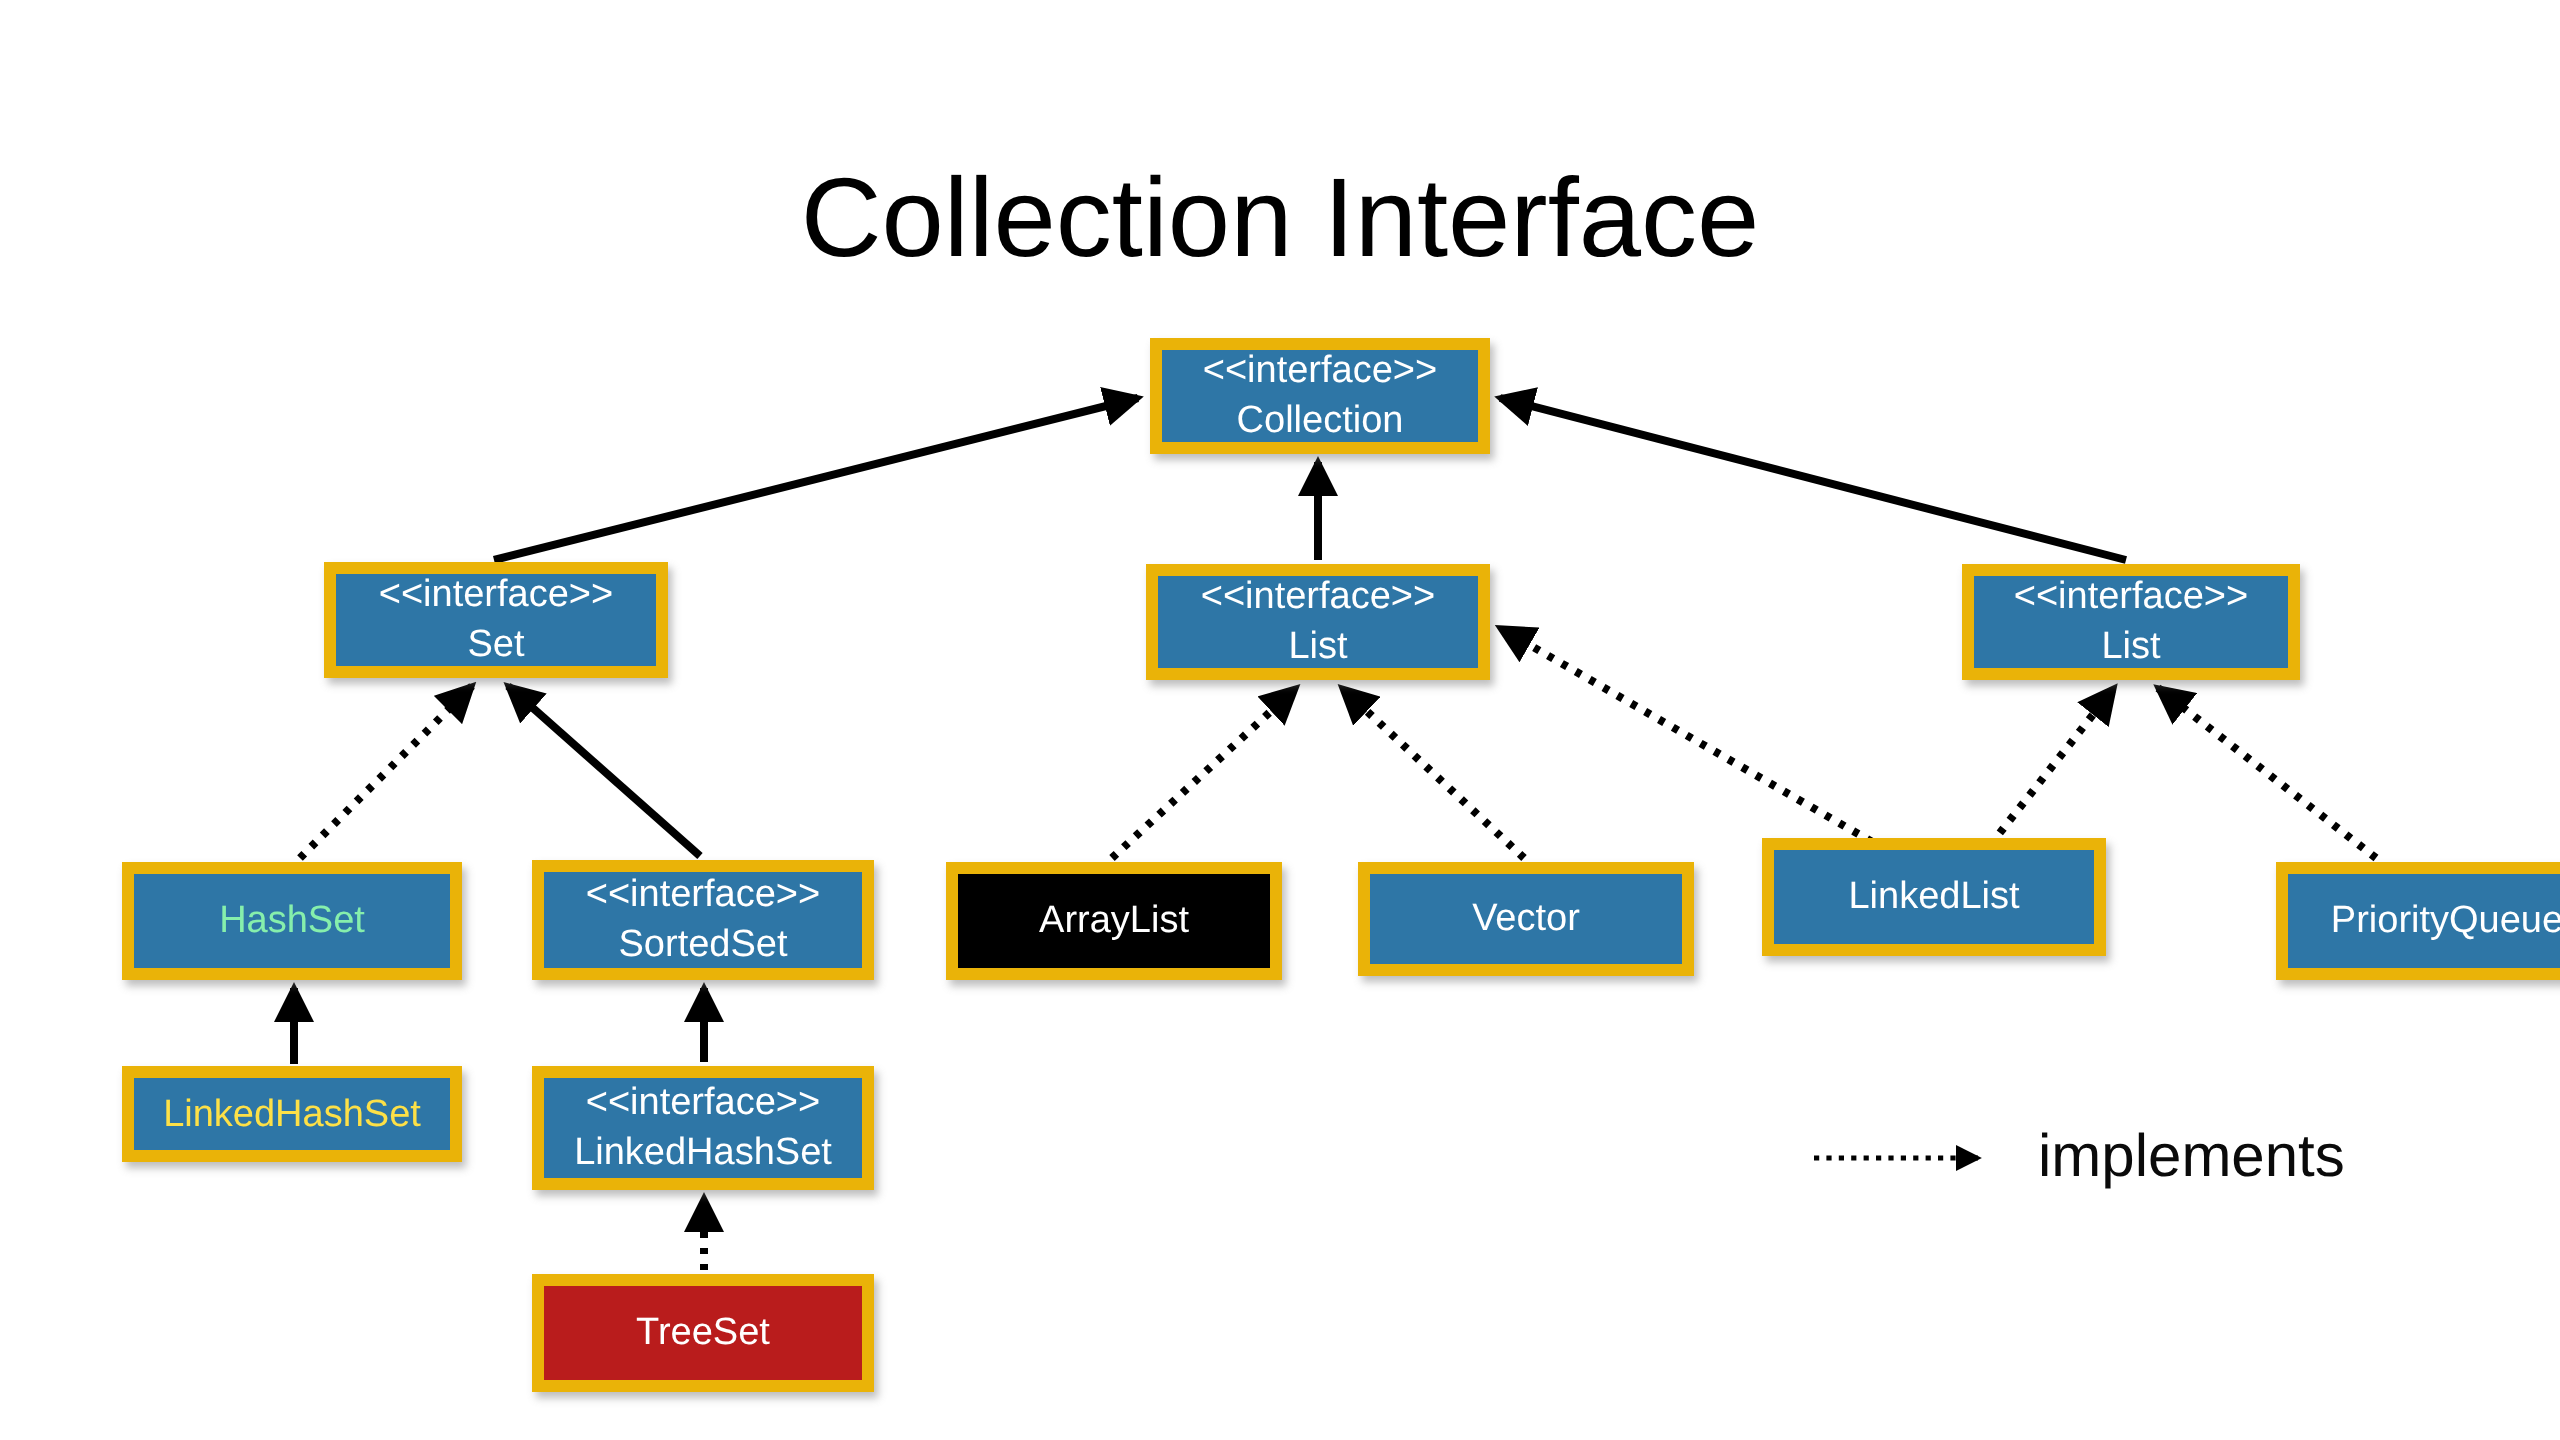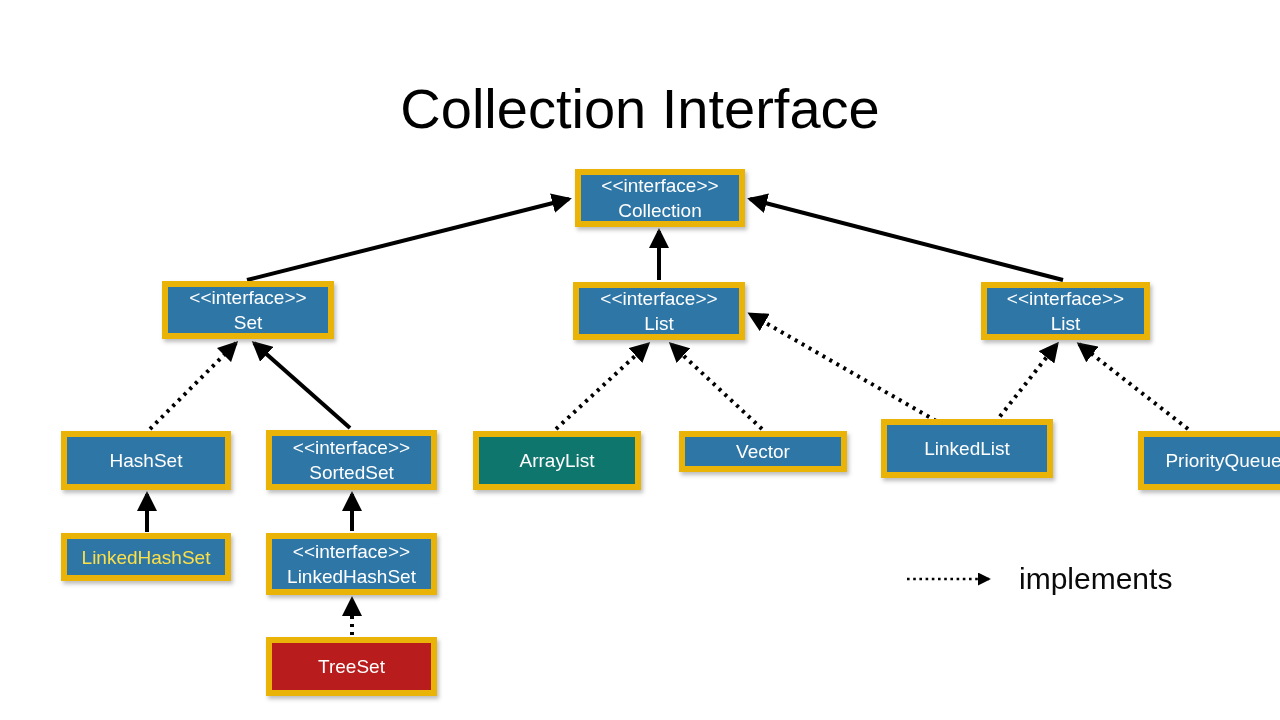"HashSet" div.node { color: #ffffff -> #86efac }
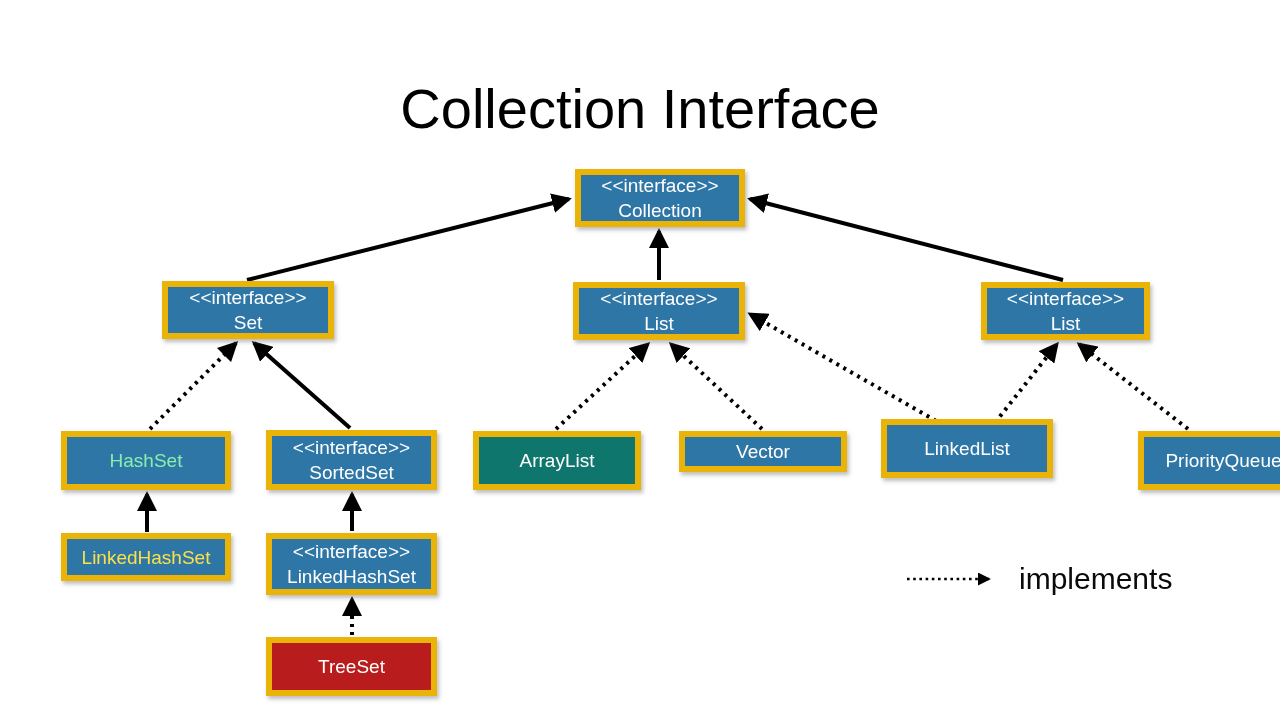"ArrayList" div.node { background: #0f766e -> #000000 }
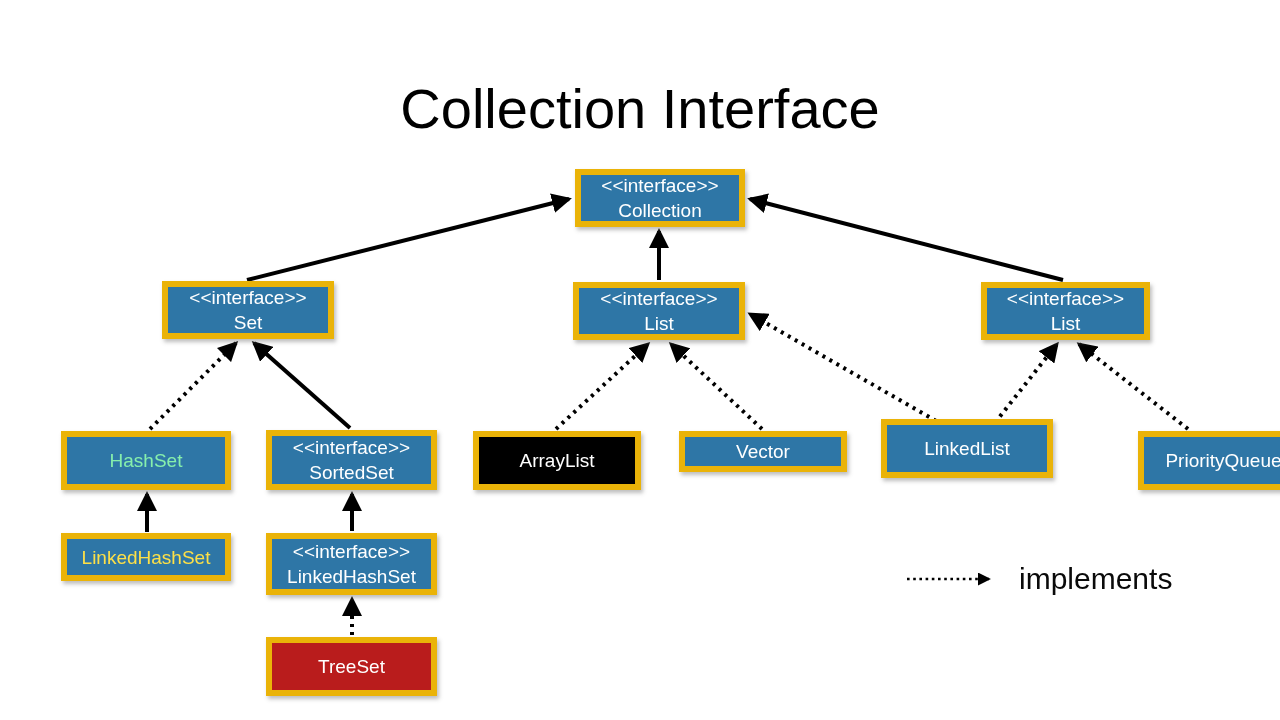"Vector" div.node { height: 41px -> 57px }
